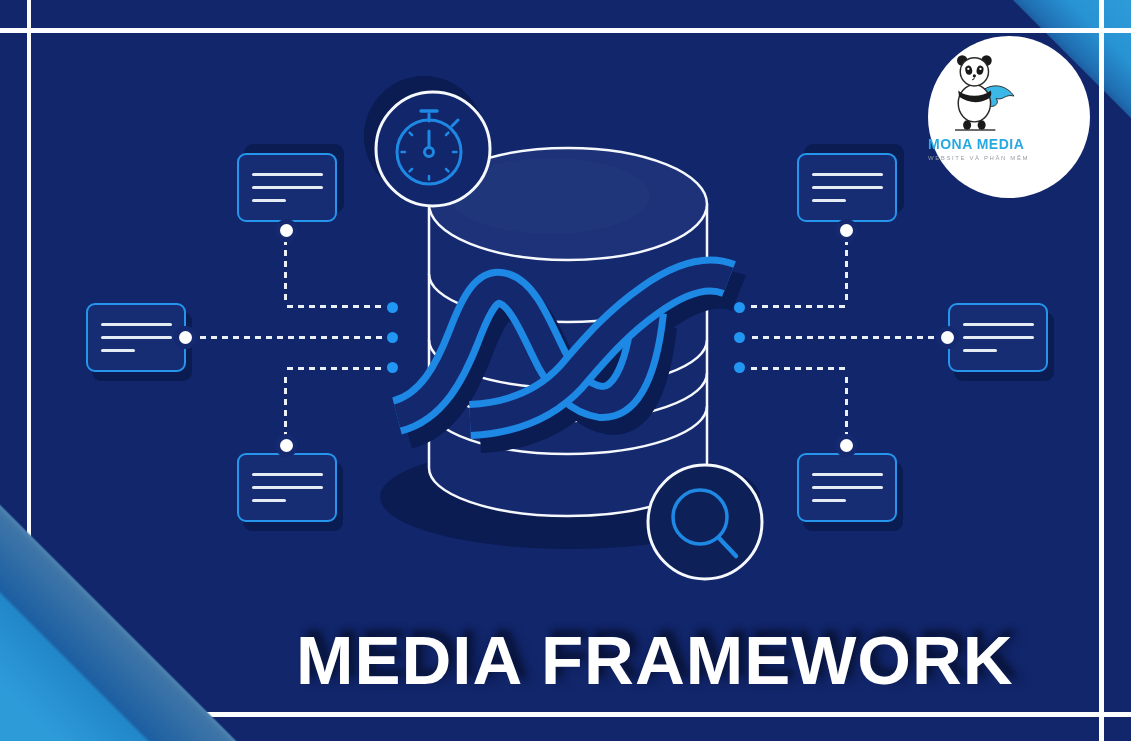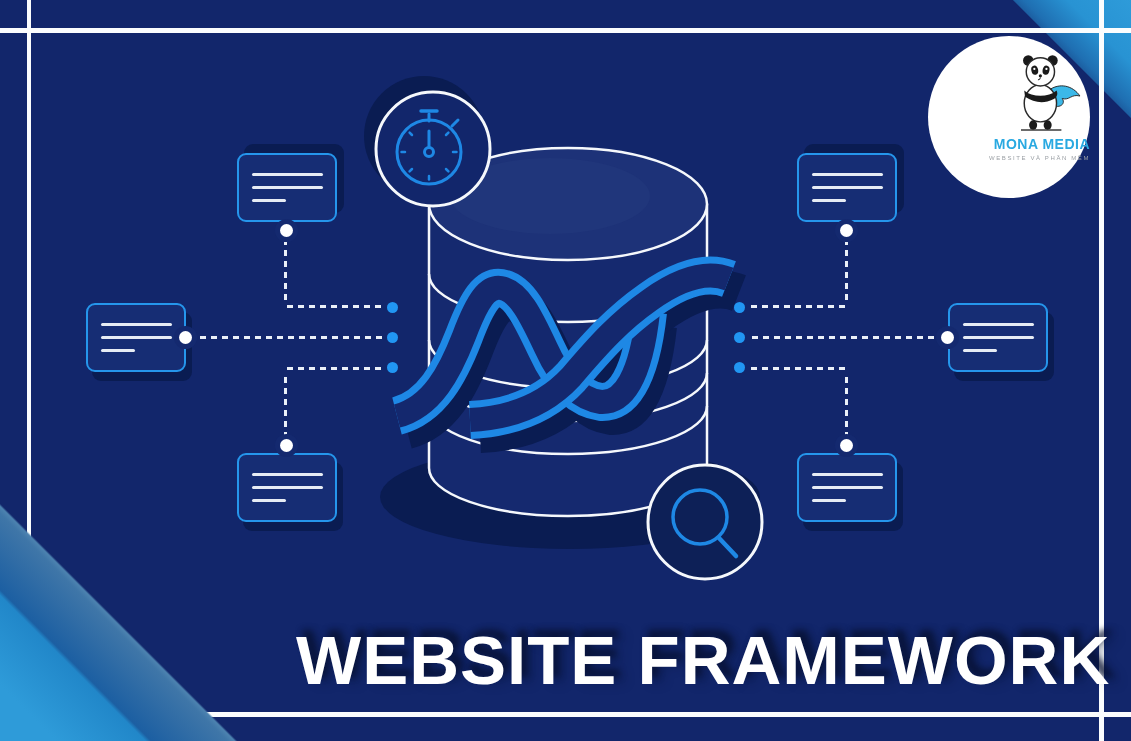"MONA MEDIA" .logo-circle { text-align: right -> left }
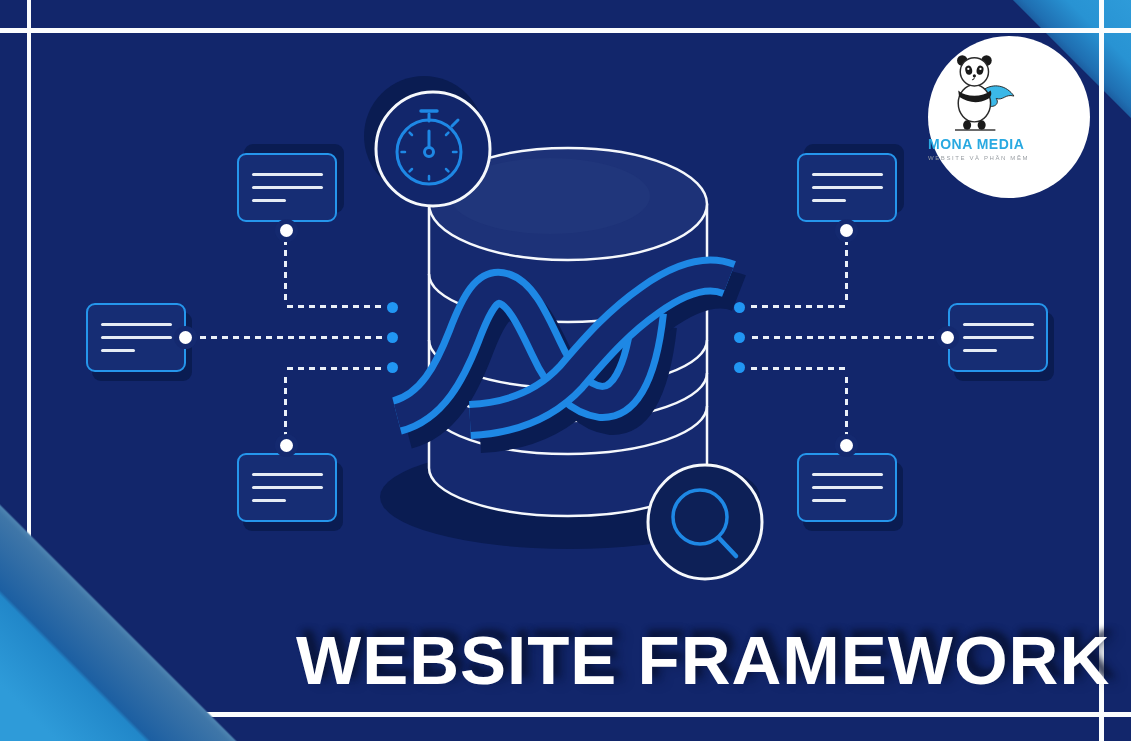"WEBSITE FRAMEWORK" div.banner-title { text: WEBSITE -> MEDIA }
